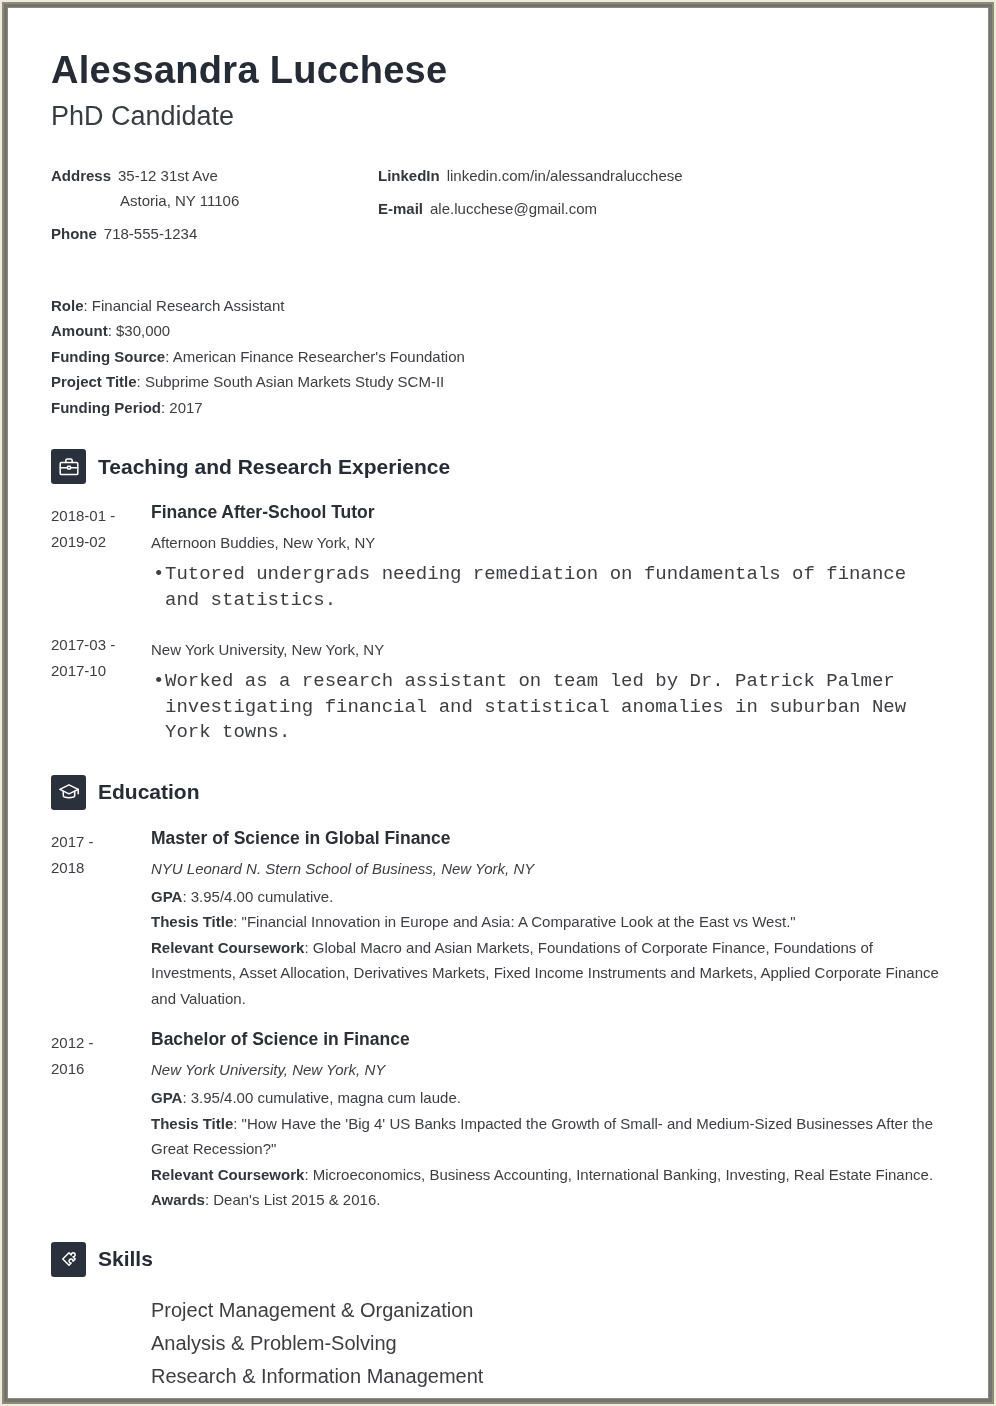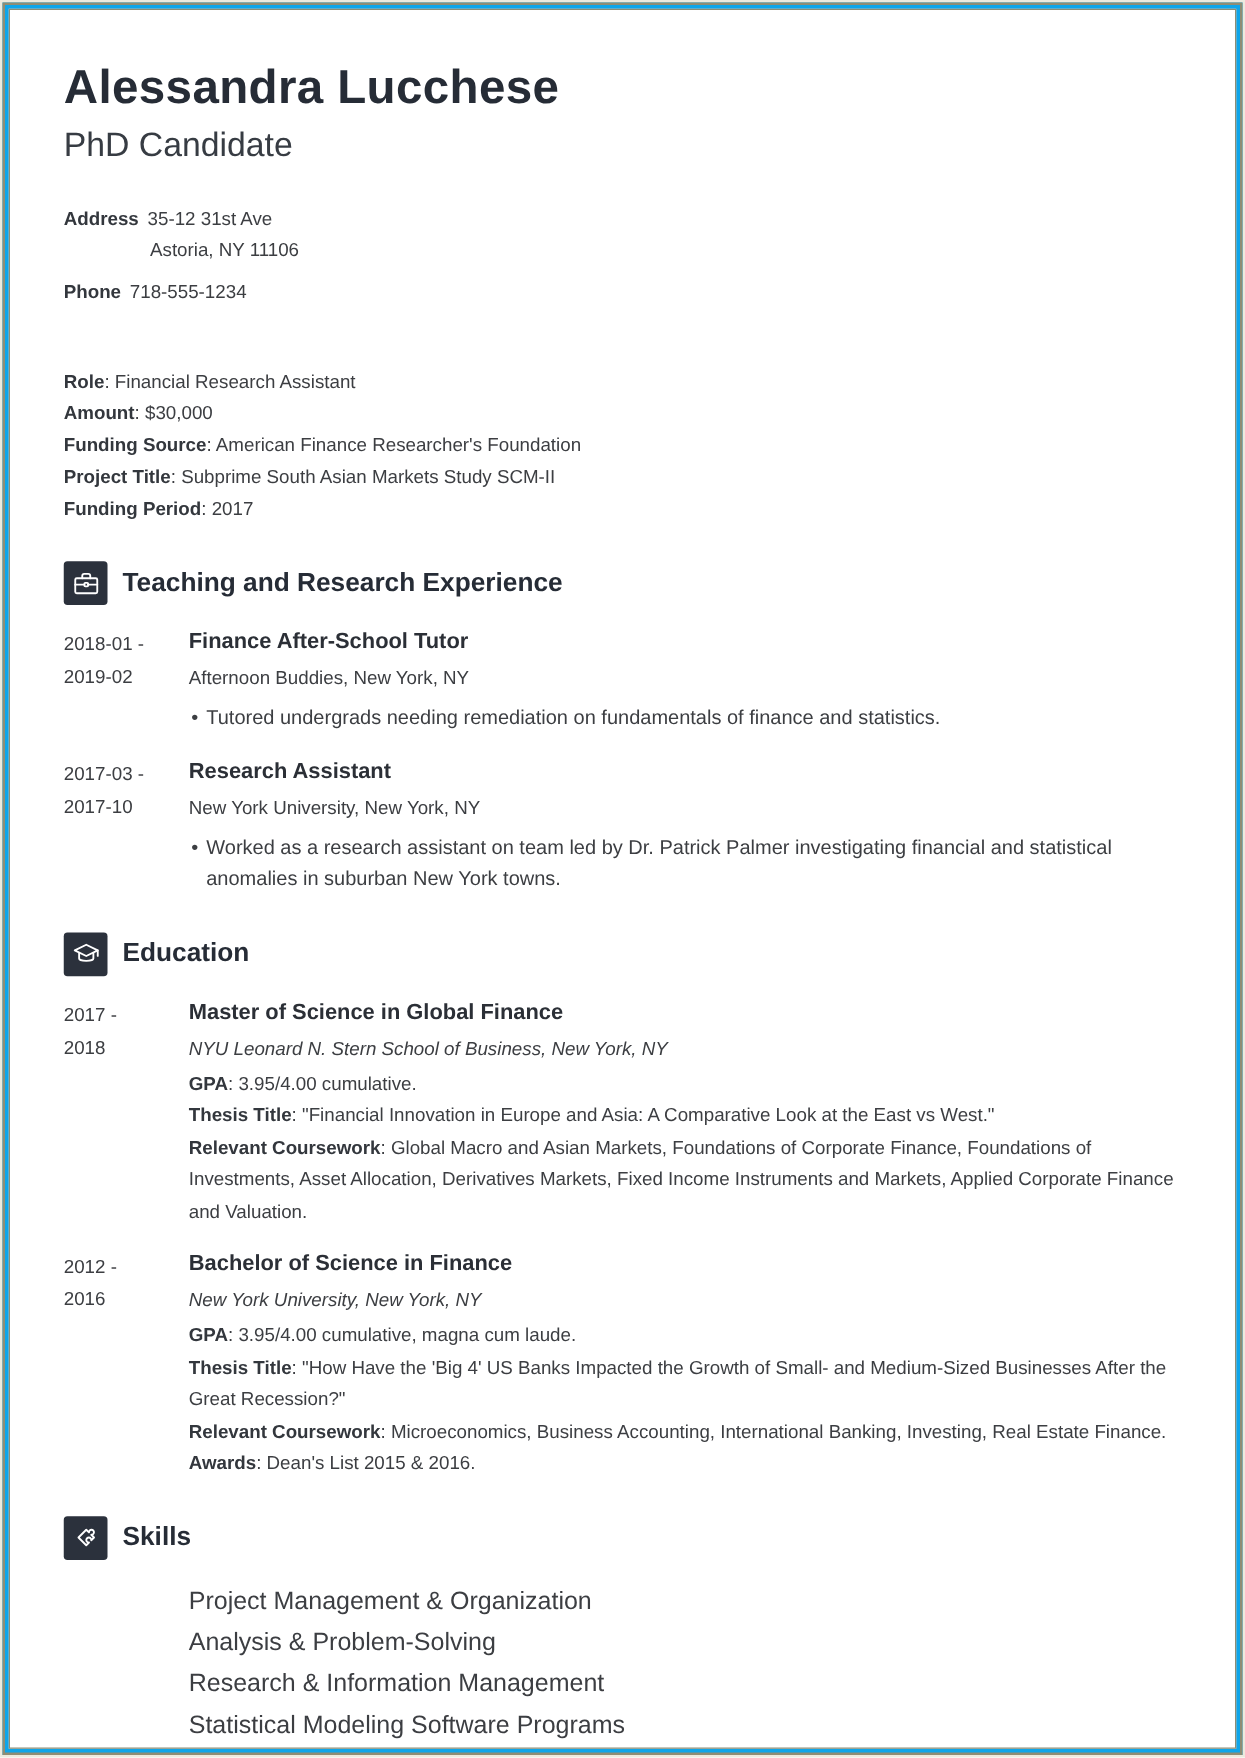"Alessandra Lucchese" .frame-outer { background: #0ea5e9 -> #737373 }
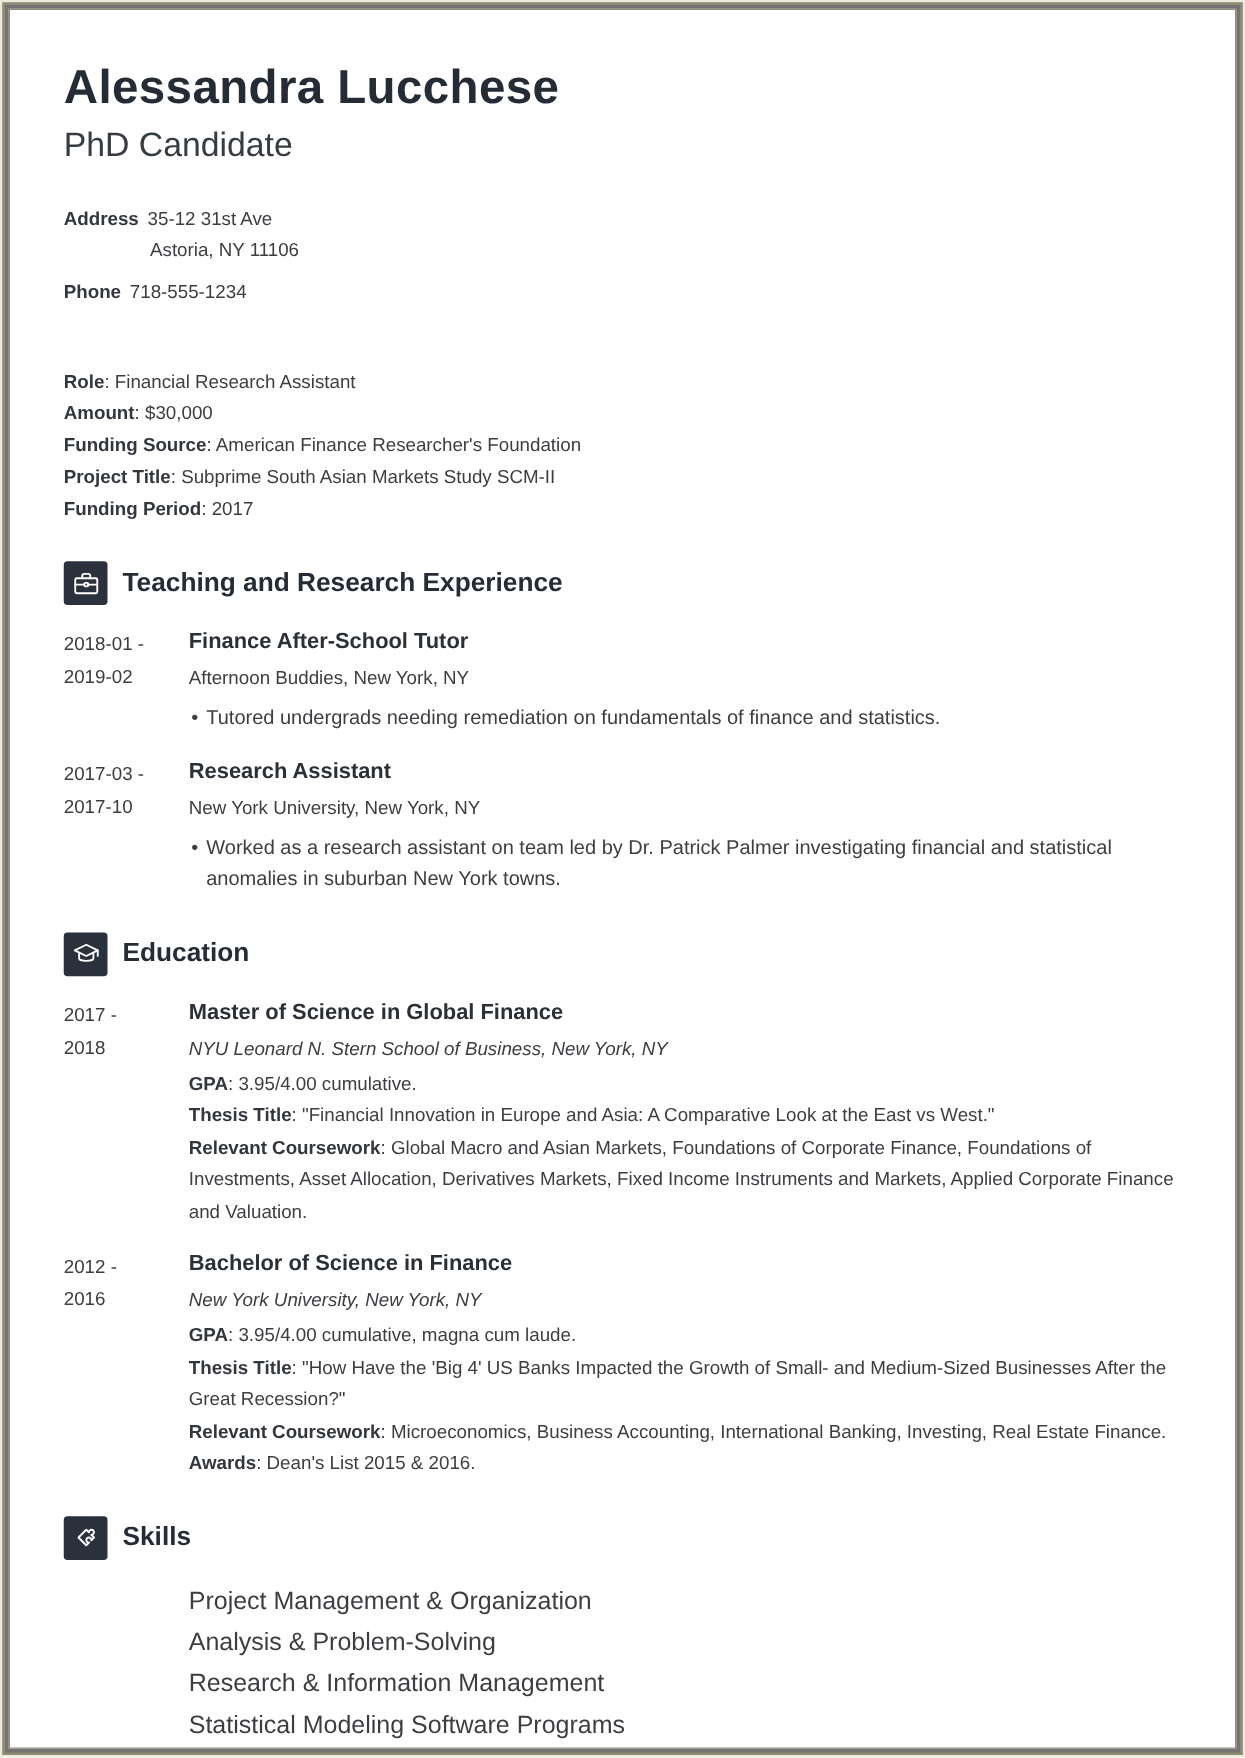"LinkedIn" div { html: none -> <div> <div> <span>LinkedIn</span><span>linkedin.com/in/alessandralucchese</span> </div> <div> <span>E-mail</span><span>ale.lucchese@gmail.com</span> </div> </div> }
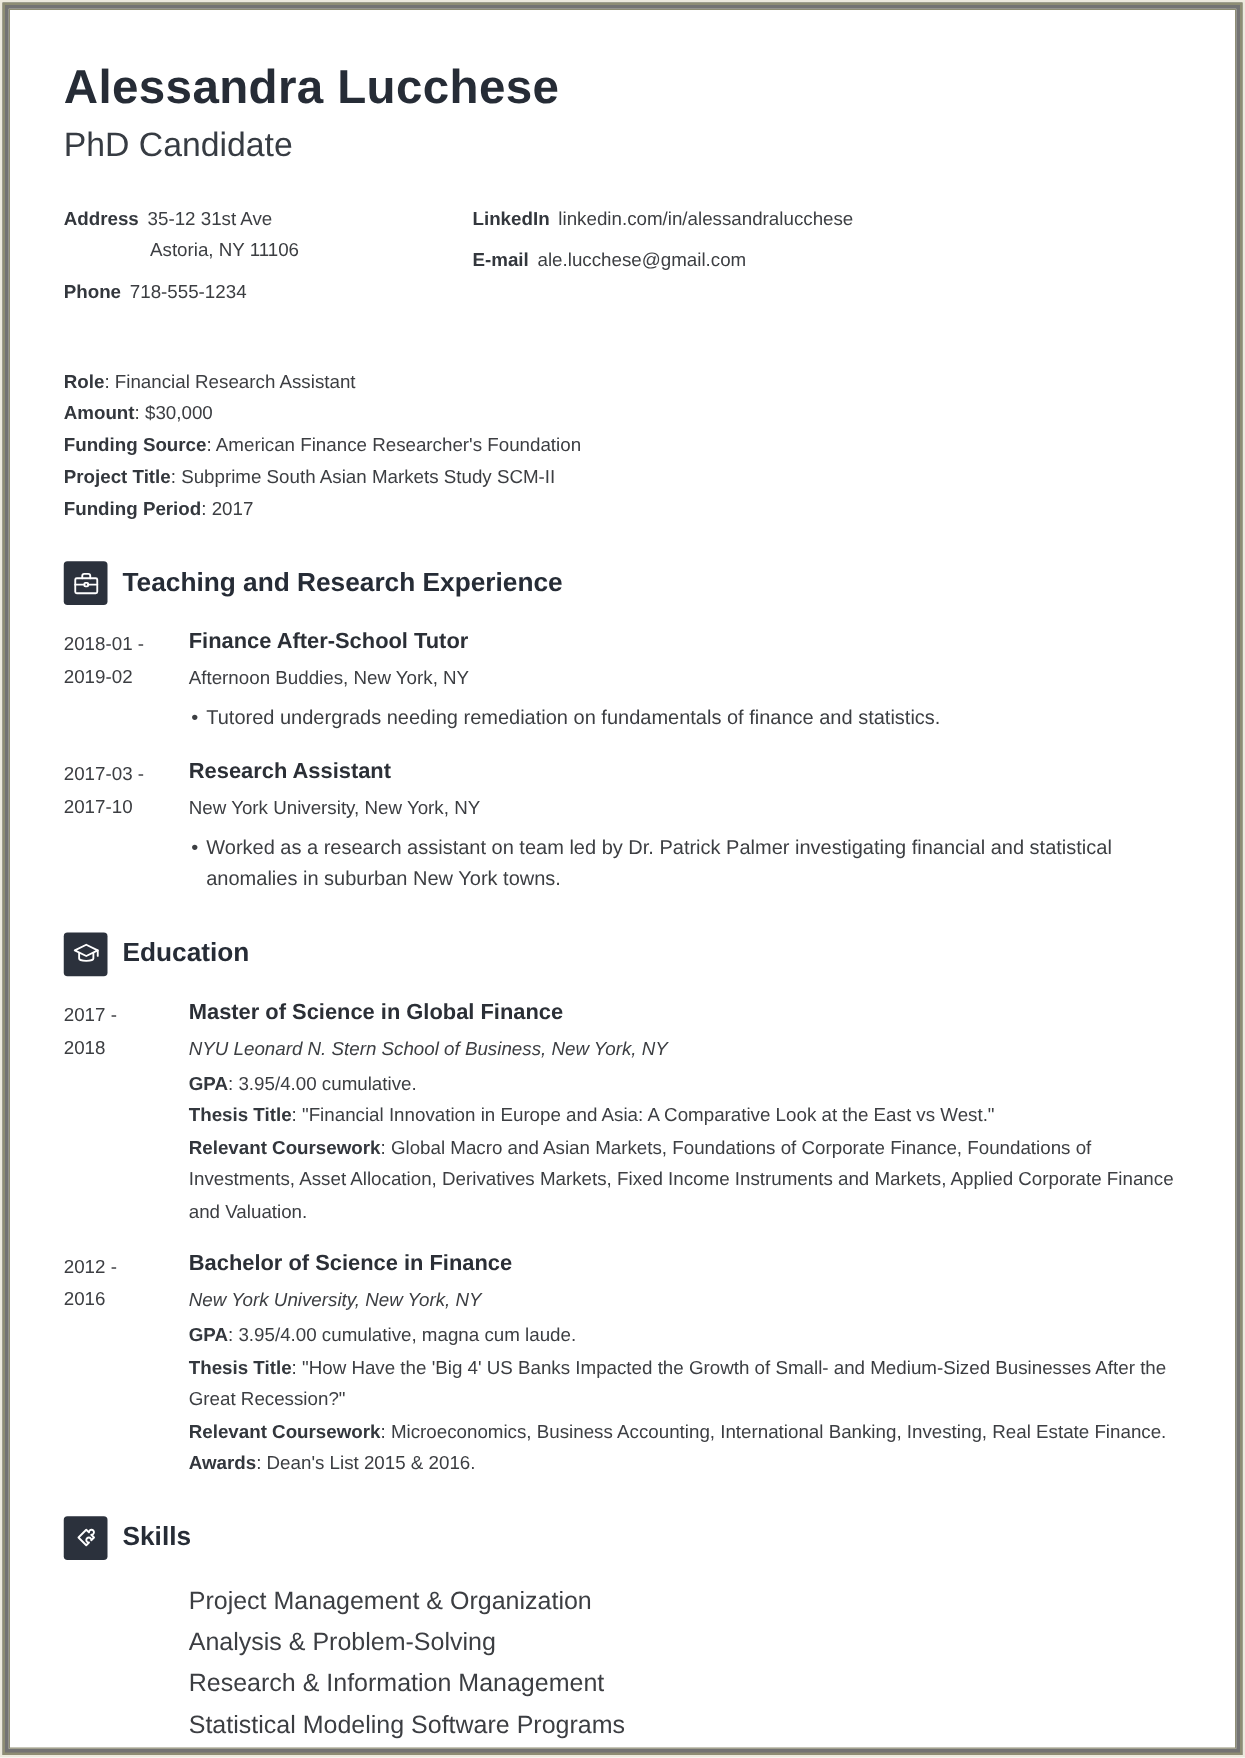"Tutored undergrads needing remediation" .bullets li { font-family: none -> Liberation Mono, monospace; font-size: 16px -> 19px }
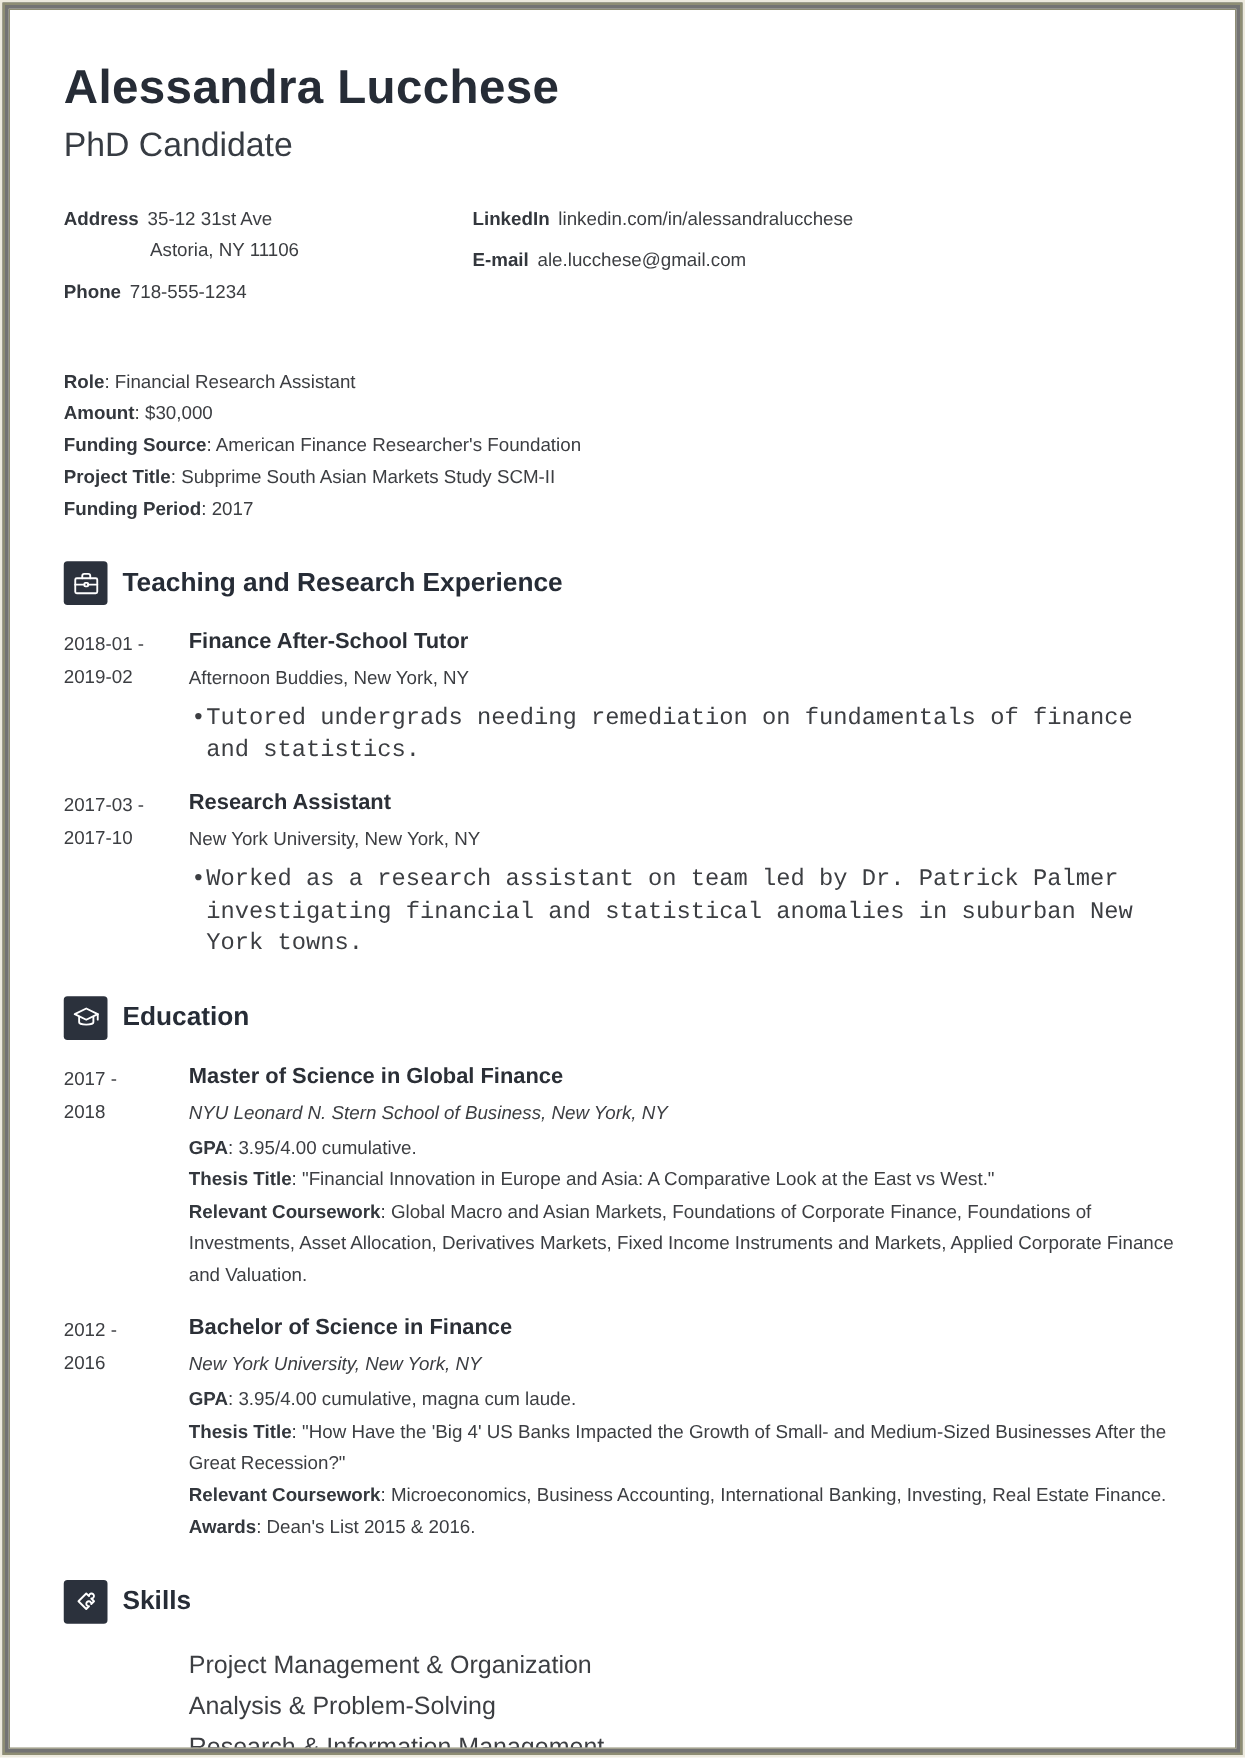"Research Assistant" div.entry-title { html: <div>Research Assistant</div> -> none }
